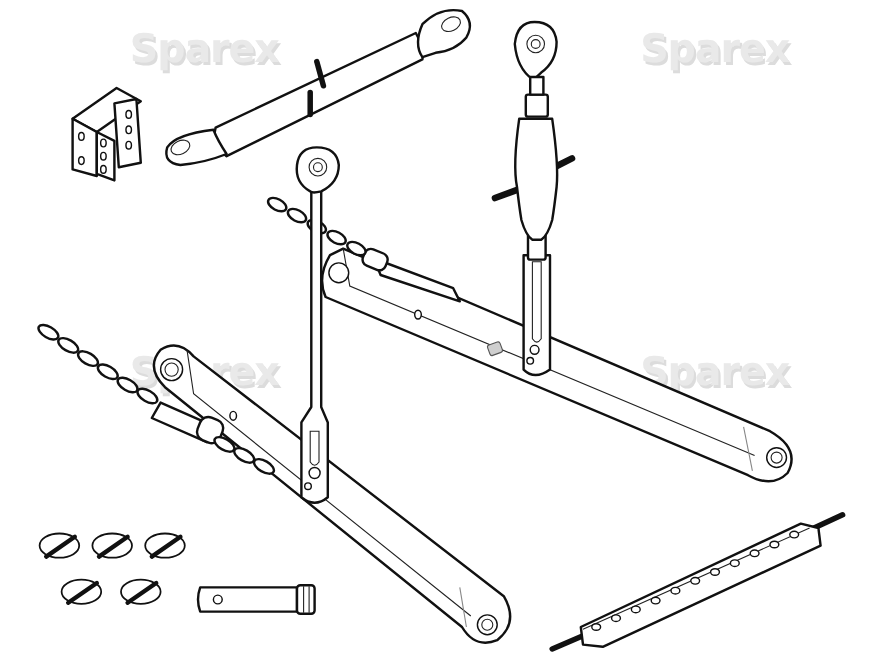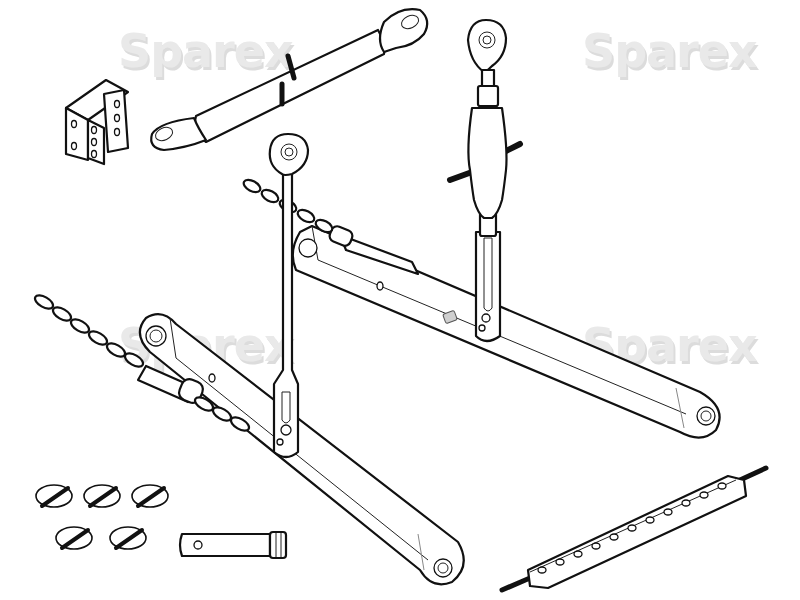"Sparex" .wm { font-size: 46px -> 36px }
